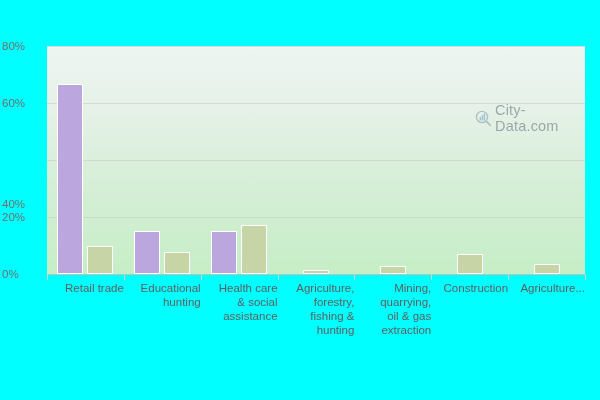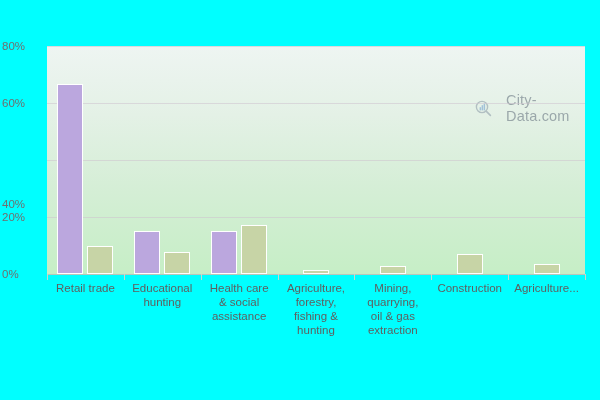"City-Data.com" .watermark { gap: 14px -> 3px; top: 46px -> 56px }
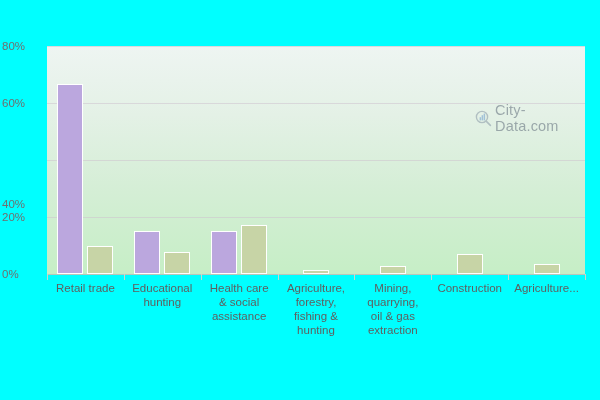"Retail trade" .xlabel { text-align: center -> right }
